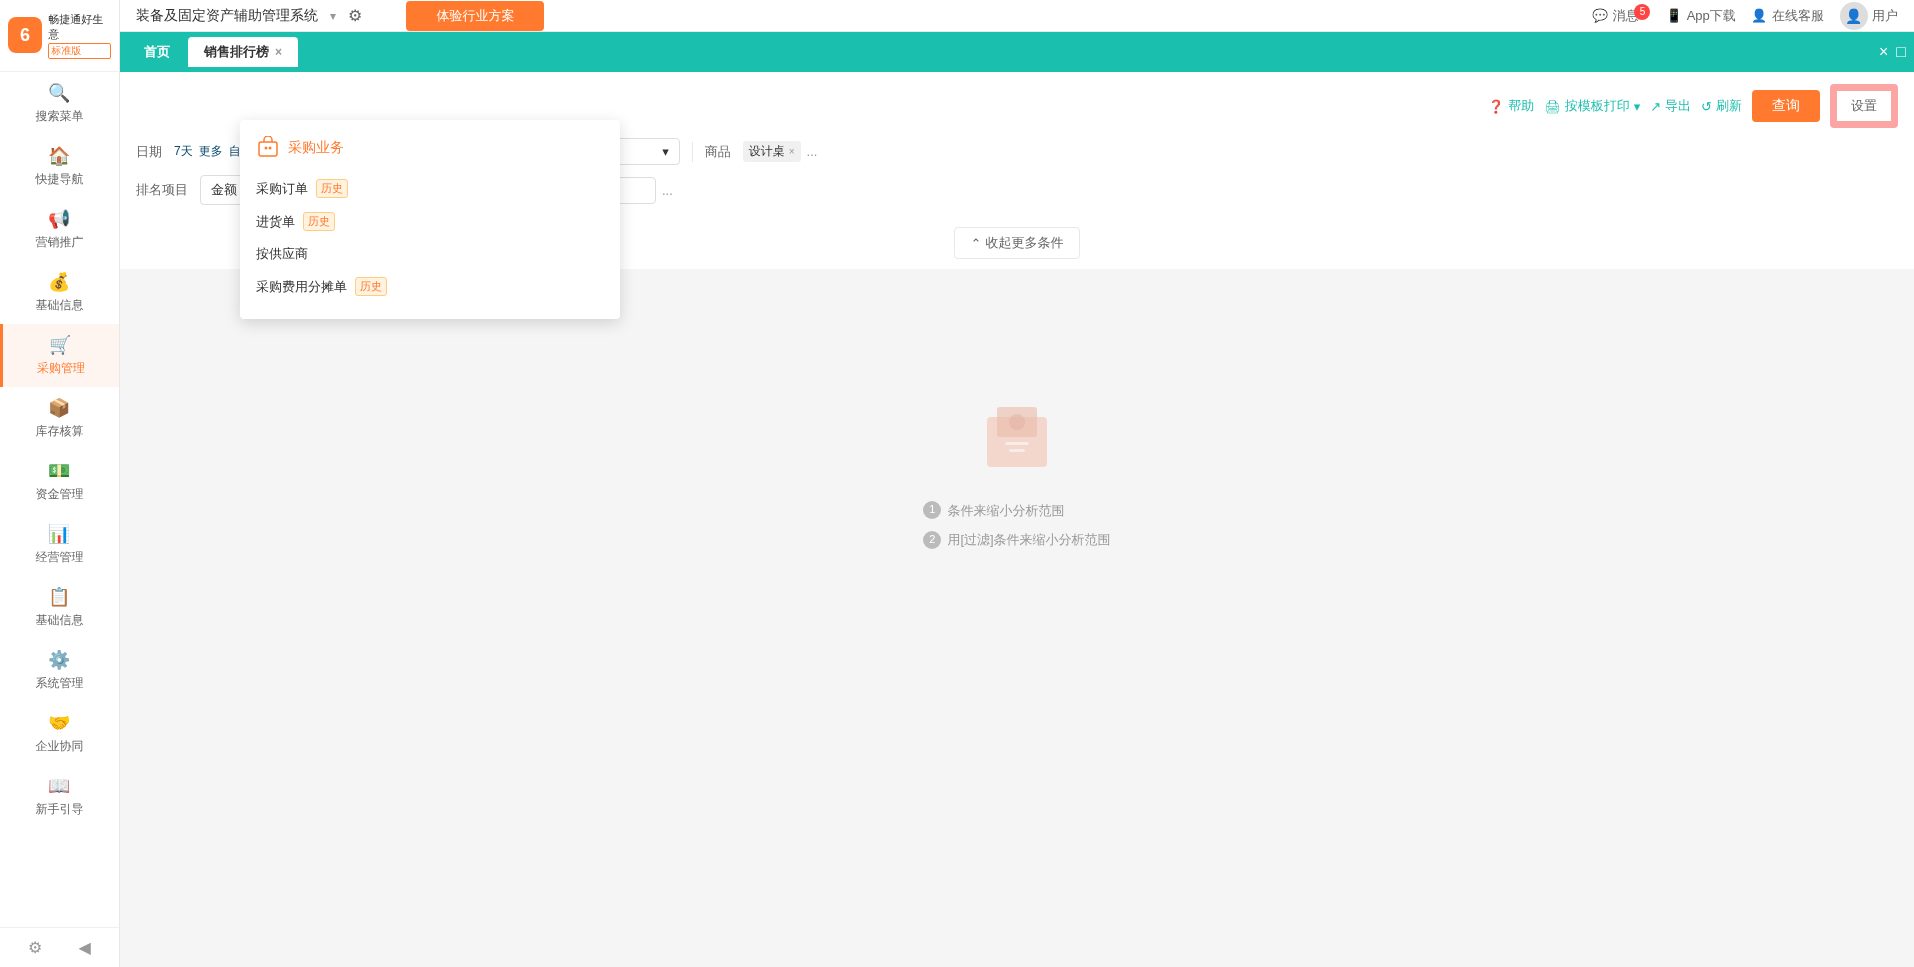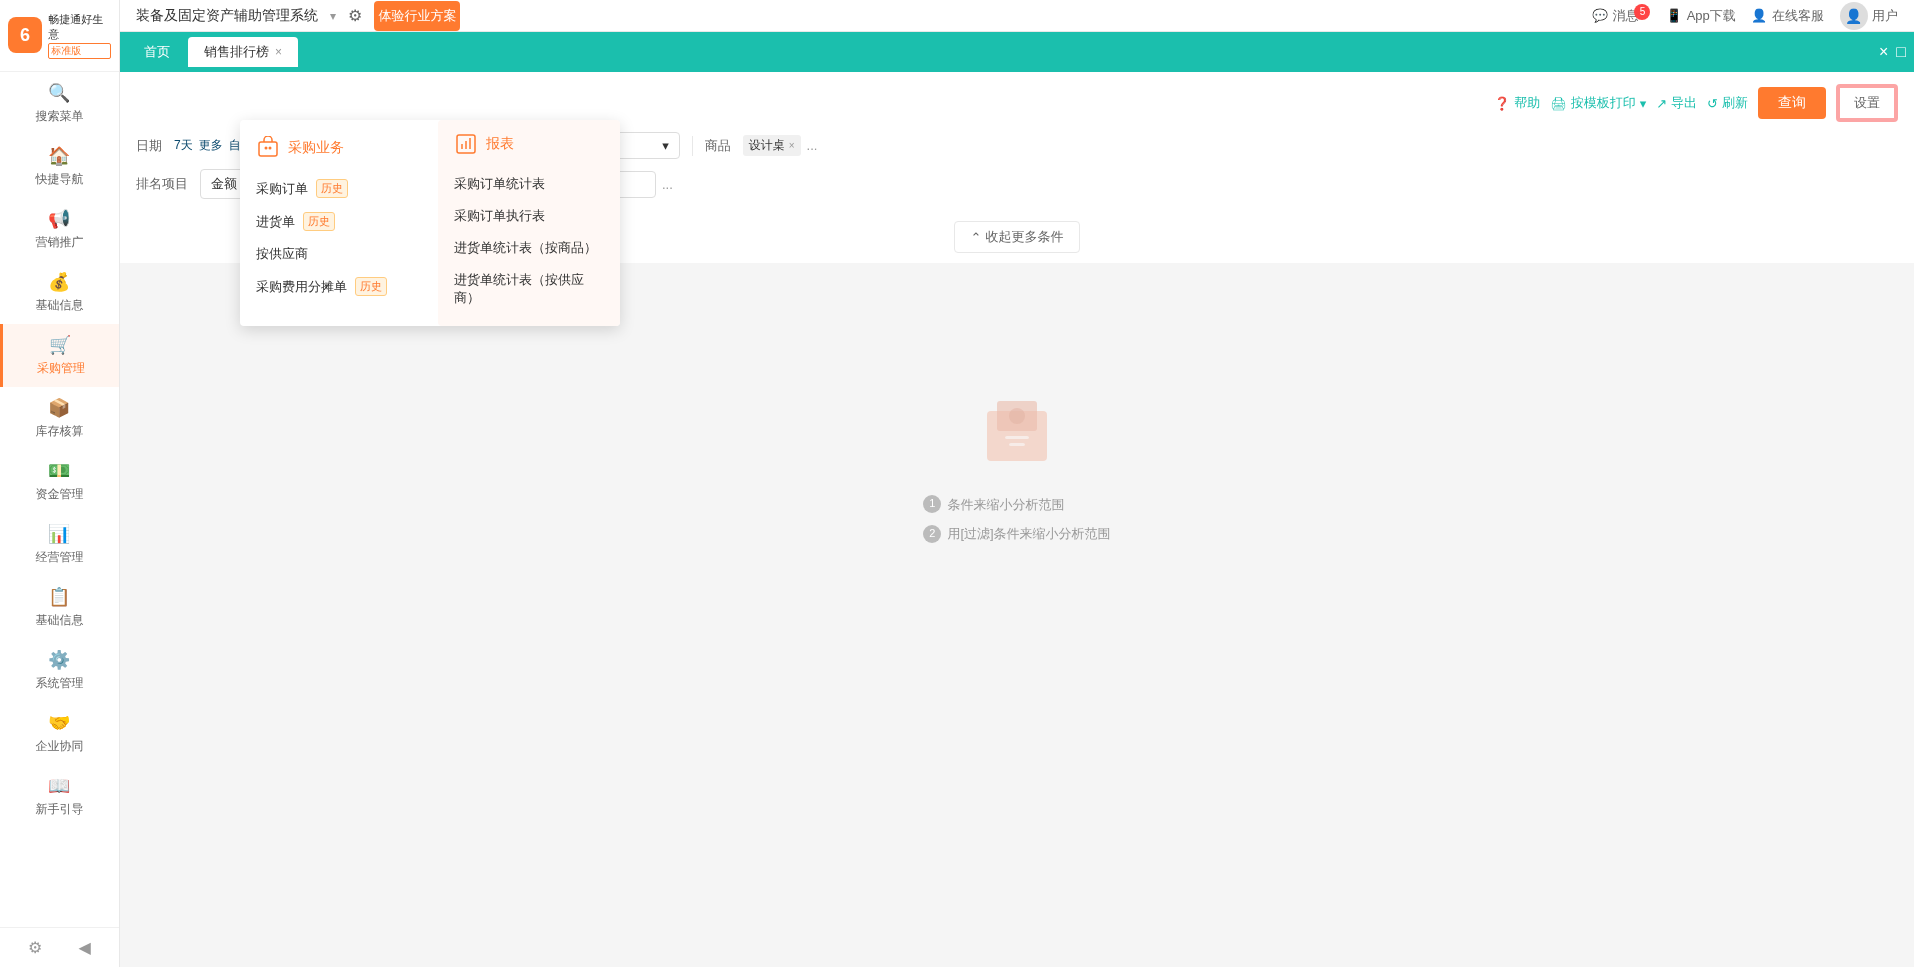"体验行业方案" .topbar-solution-btn { margin-left: none -> 32px; padding: 6px 4px -> 6px 30px }
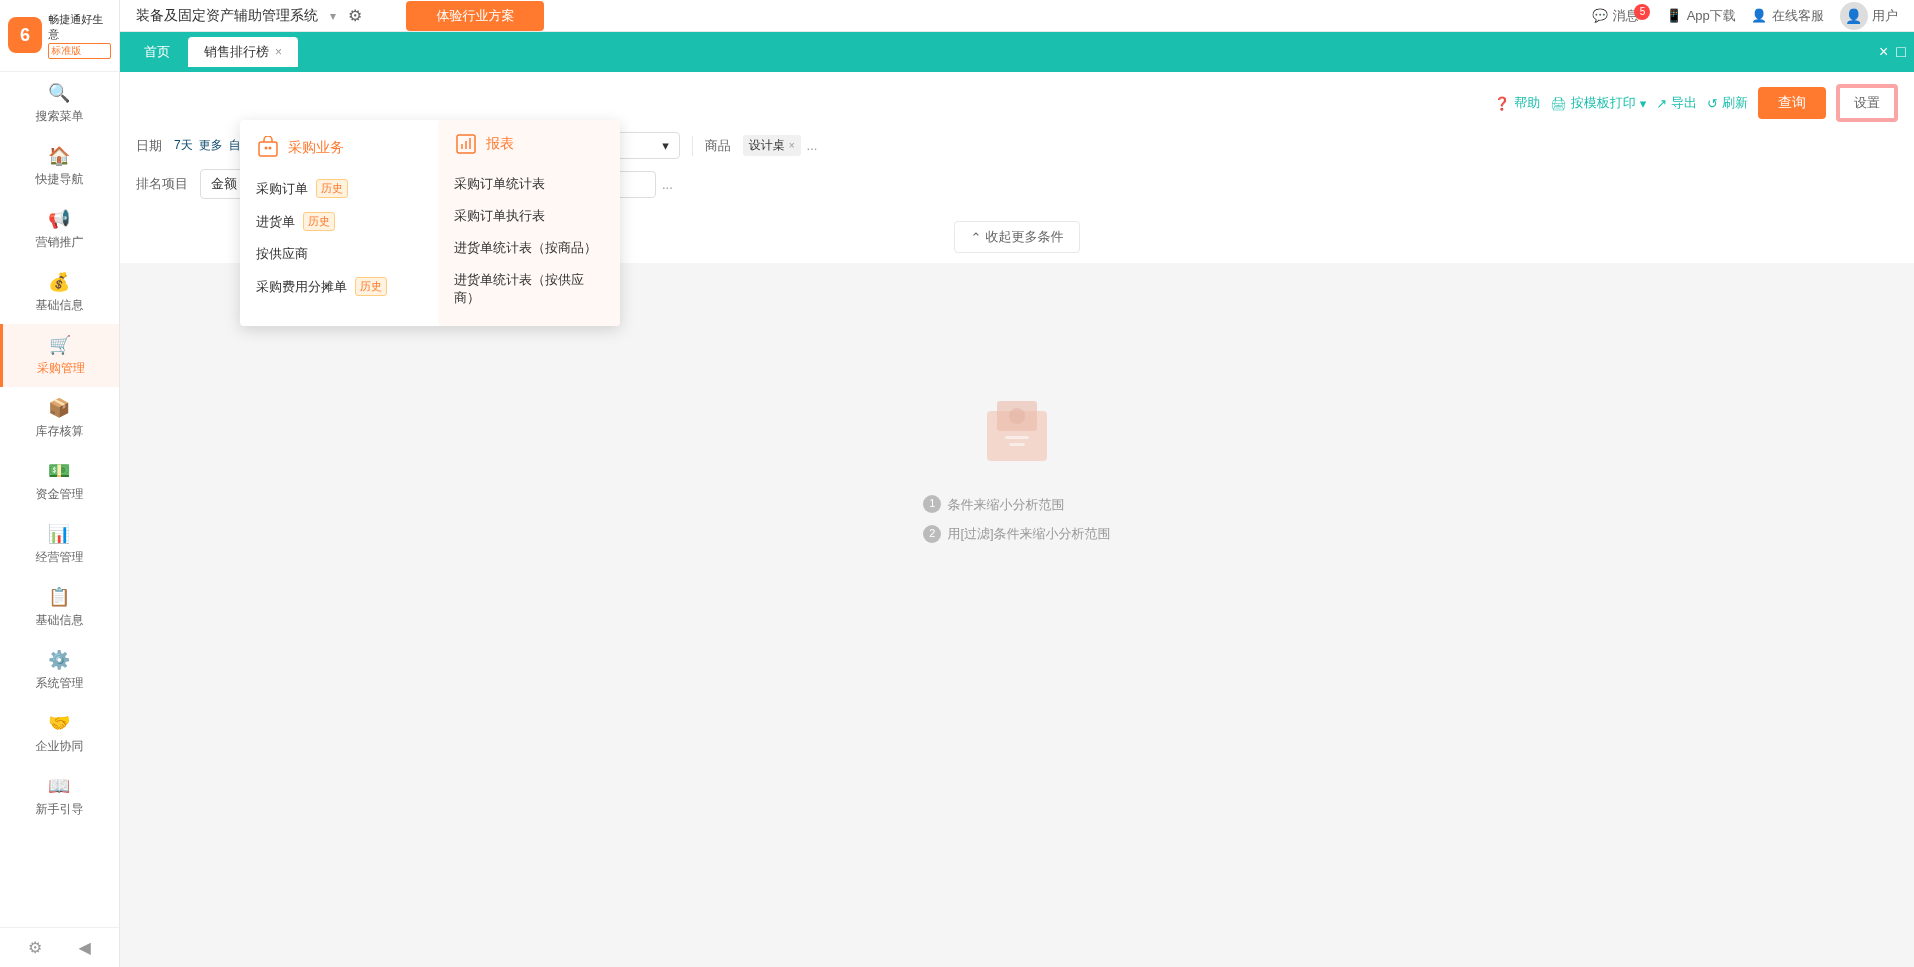"首页" .tab-item { font-weight: none -> bold }
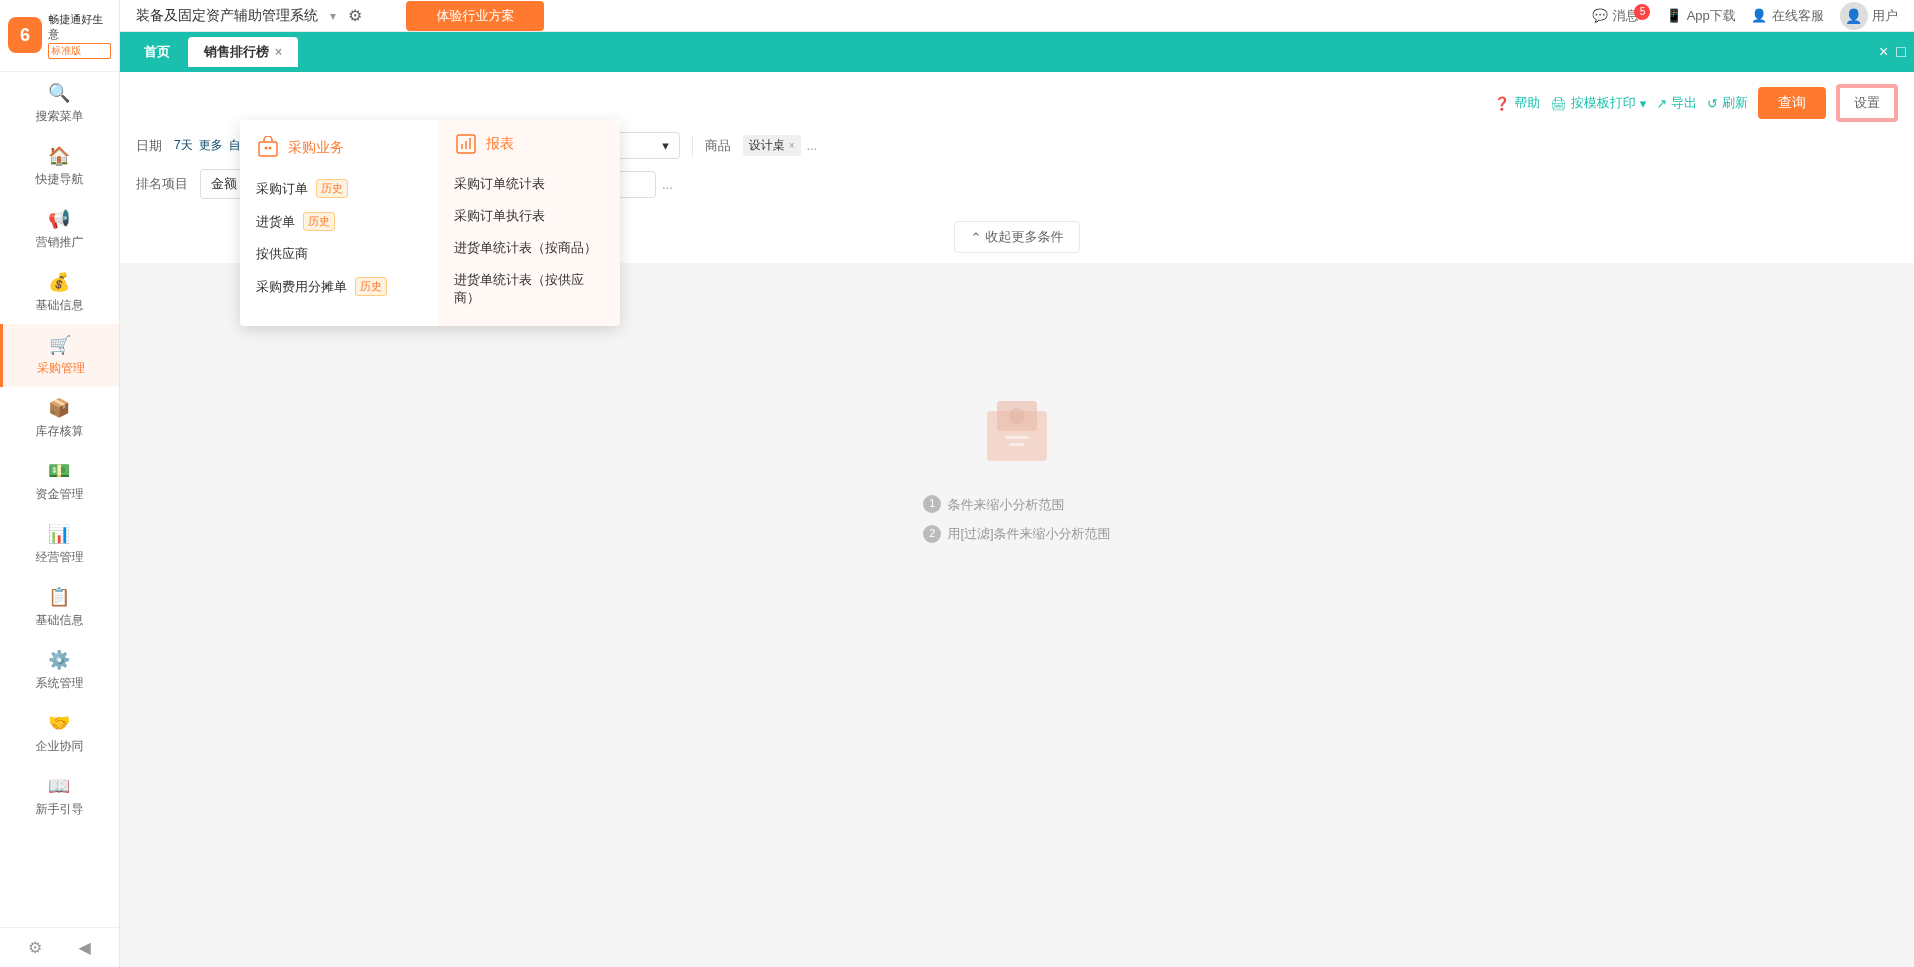"设置" .settings-btn { border: 4px solid #fca5a5 -> 7px solid #fca5a5 }
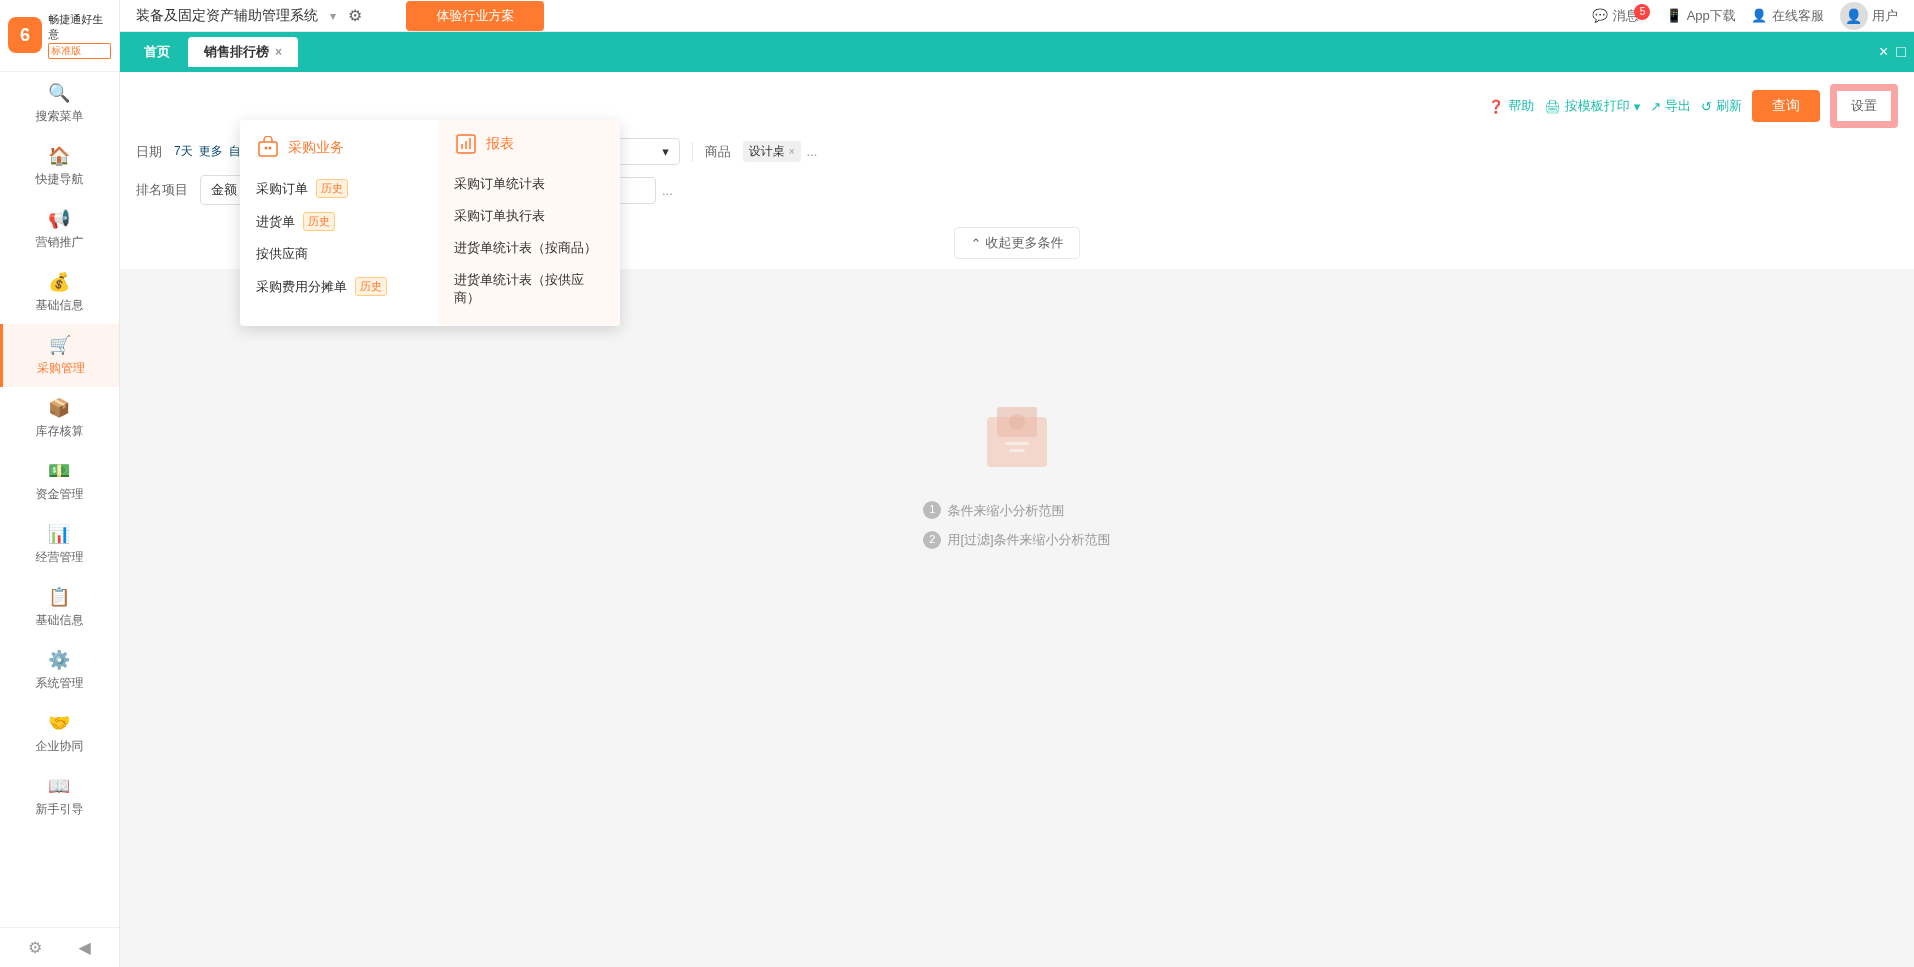"报表" div { html: <div> <div> <svg> <rect></rect> <line></line> <line></line> <line></line> </svg> <span>报表</span> </div> <div> <span>采购订单统计表</span> </div> <div> <span>采购订单执行表</span> </div> <div> <span>进货单统计表（按商品）</span> </div> <div> <span>进货单统计表（按供应商）</span> </div> </div> -> none }
